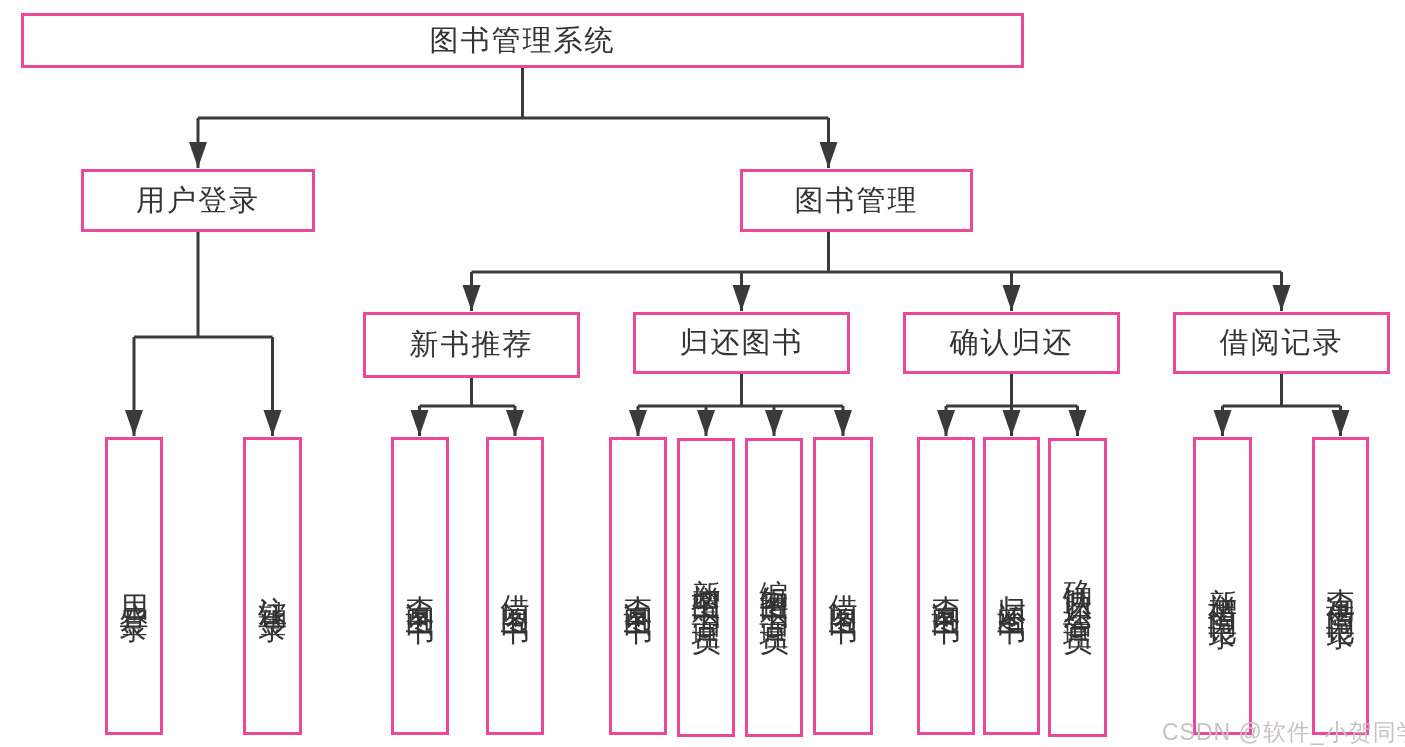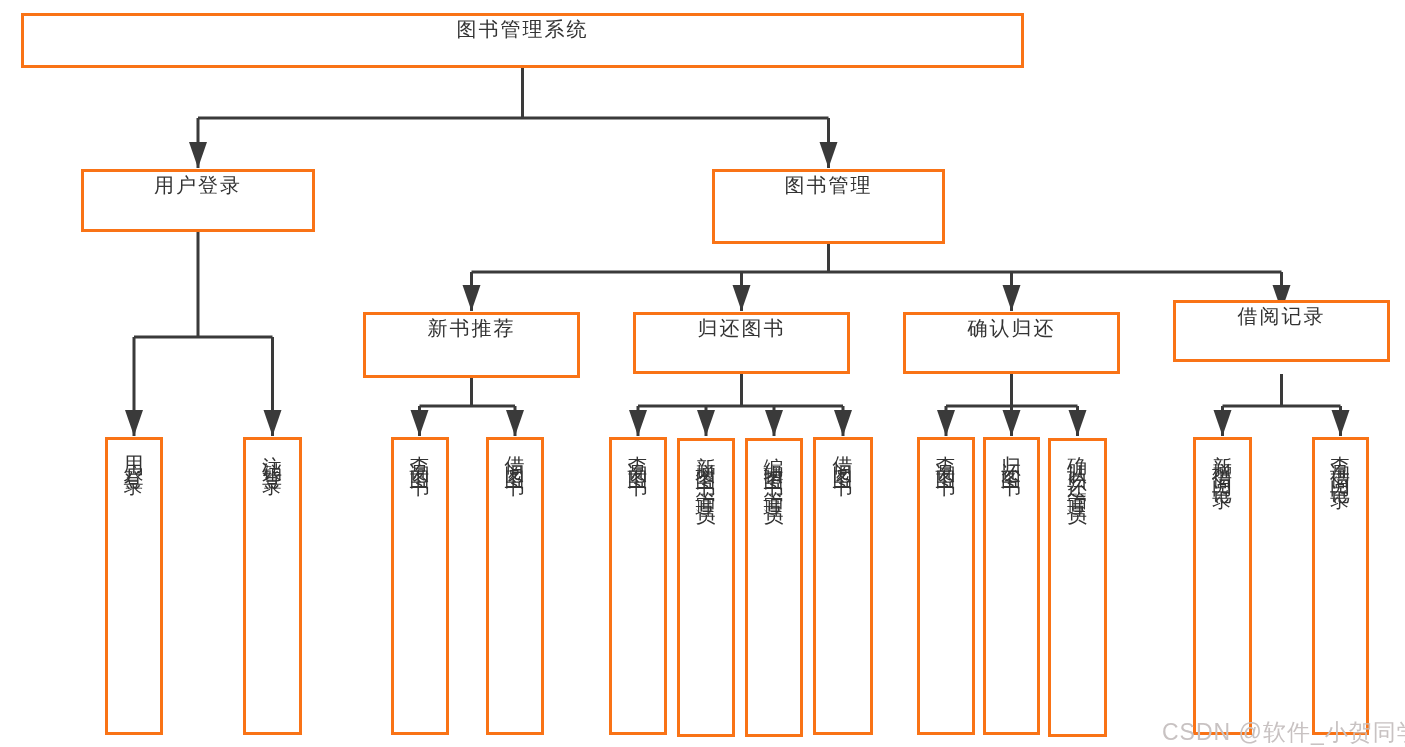"图书管理系统" .box { align-items: flex-start -> center; border: 3px solid #f97316 -> 3px solid #ec4899; font-size: 20px -> 29px }
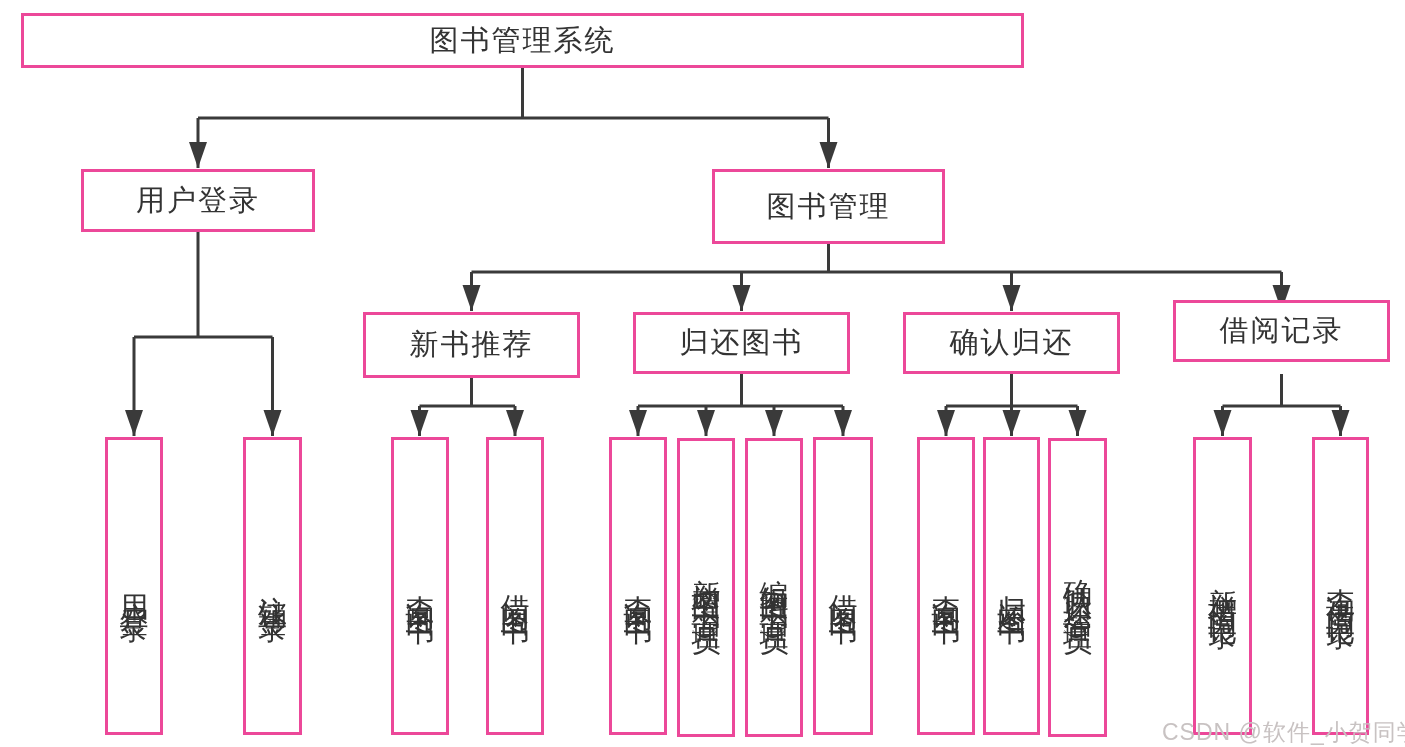"图书管理" div.box { height: 75px -> 63px; left: 712px -> 740px }
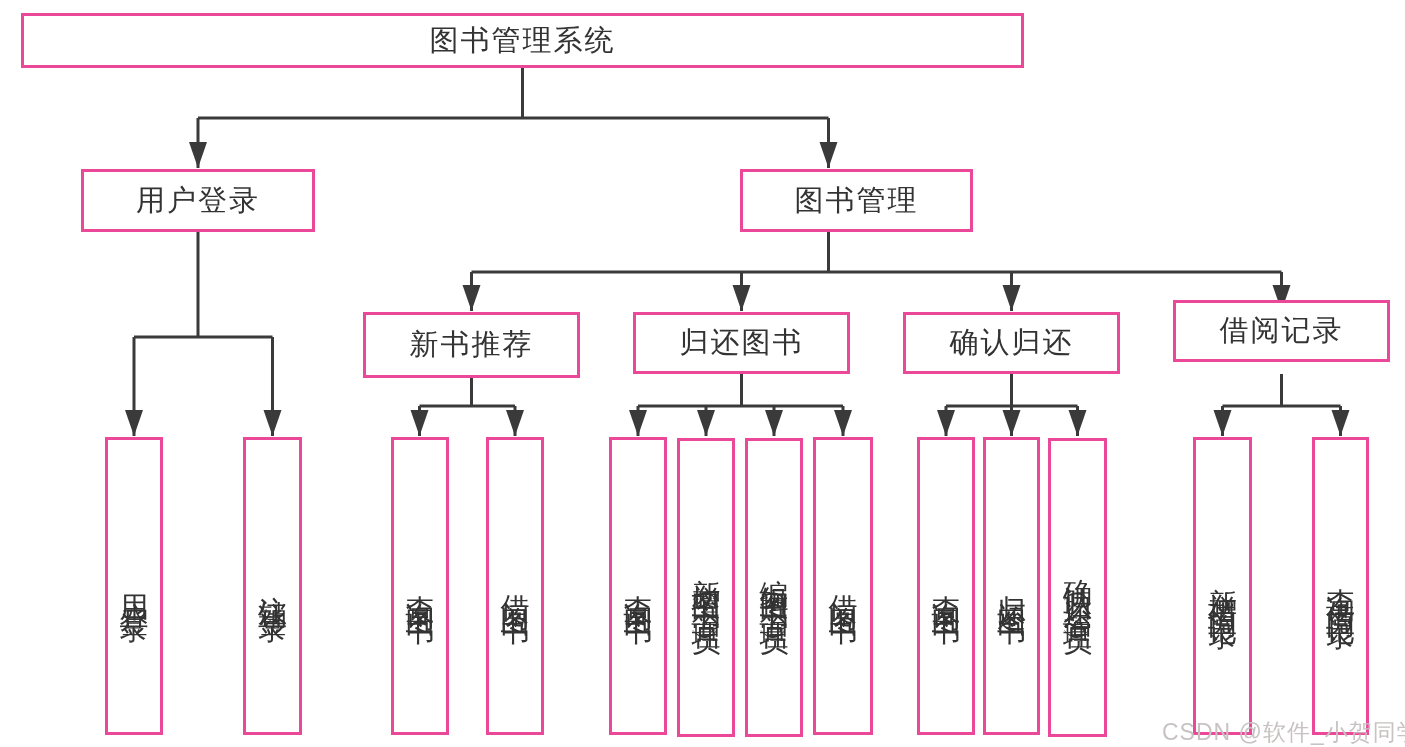"借阅记录" div.box { top: 300px -> 312px }
